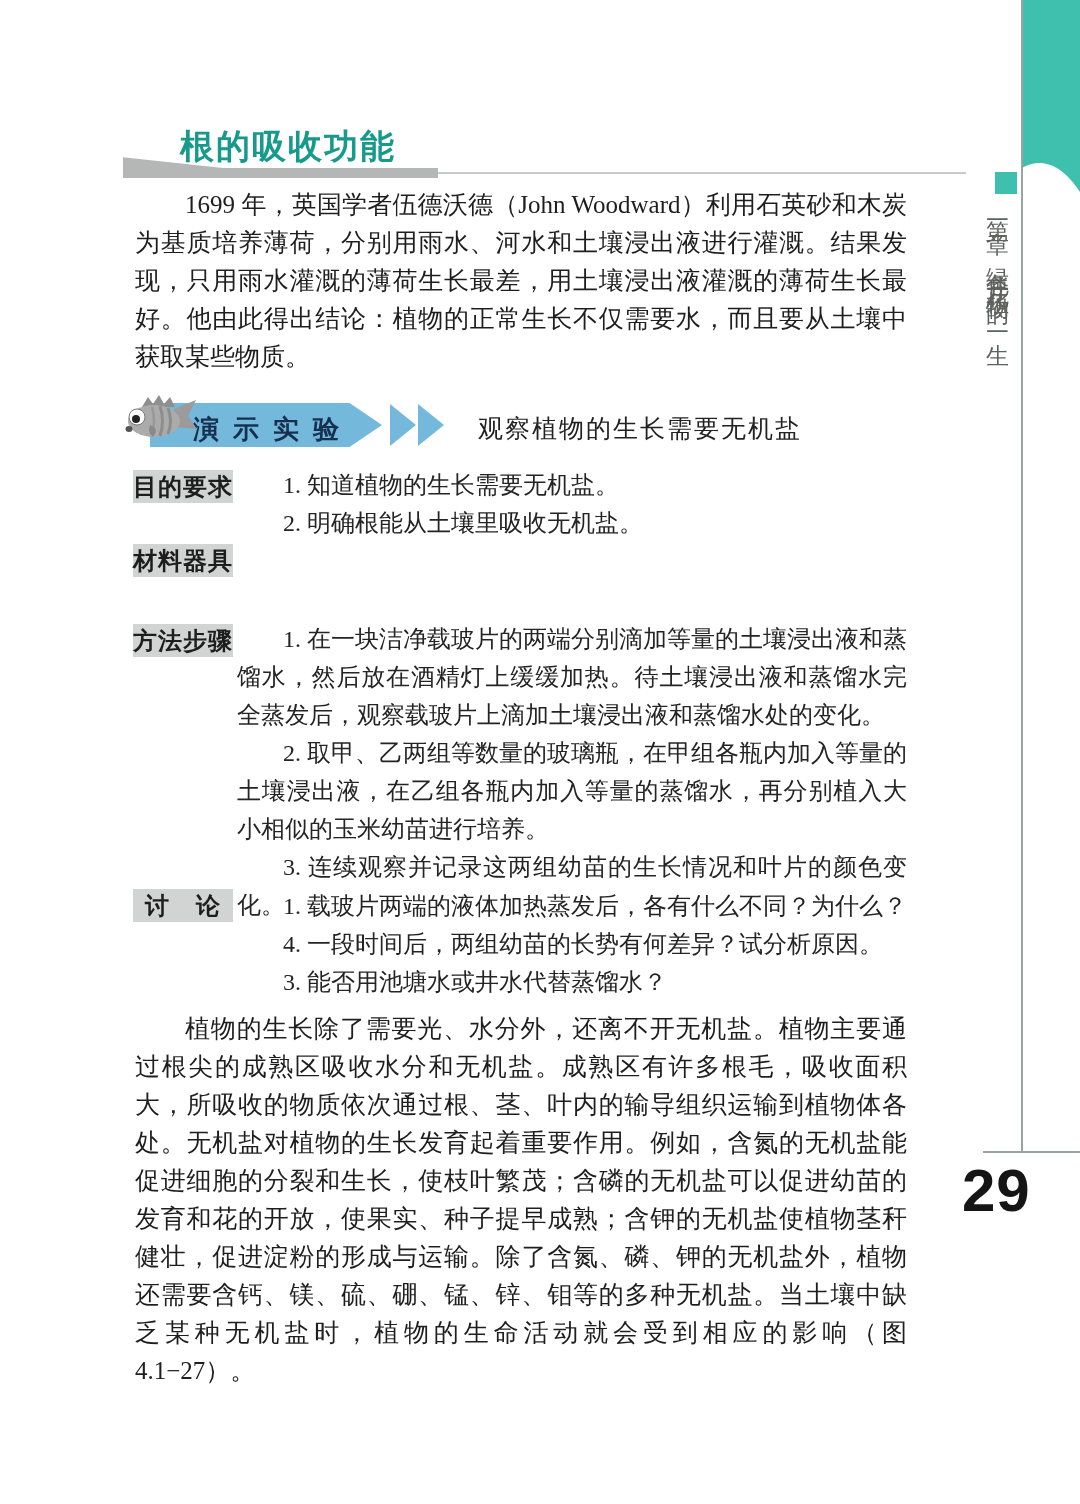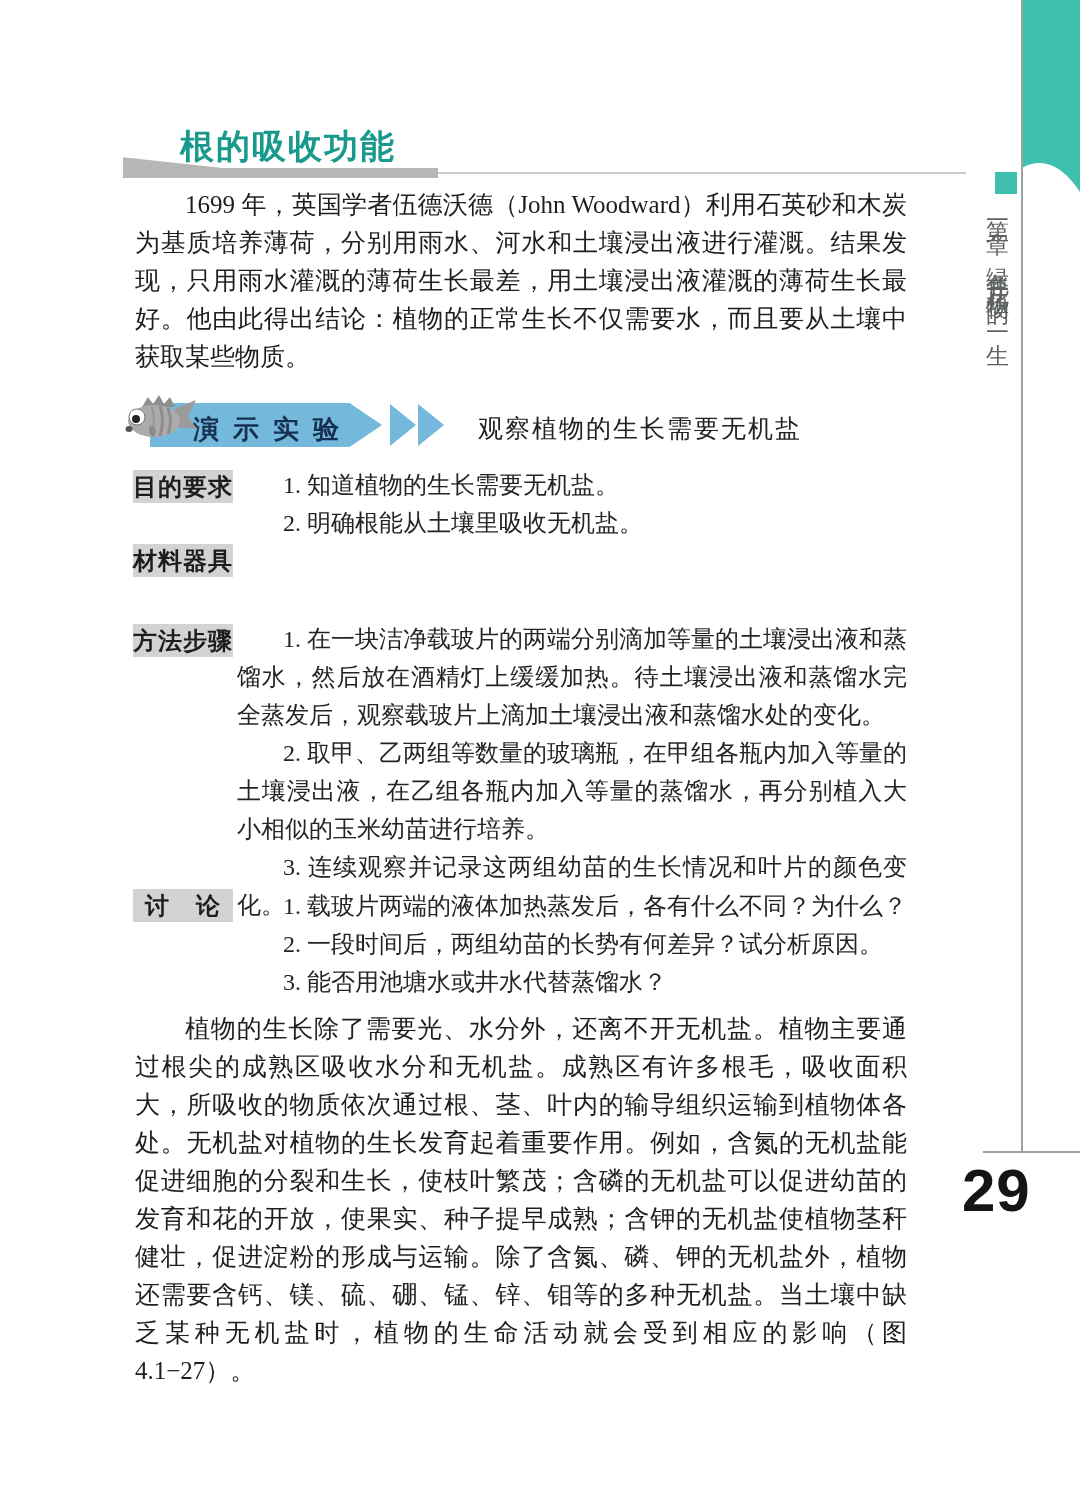"2. 一段时间后，两组幼苗的长势有何差异？试分析原因。" p { text: 2 -> 4 }
